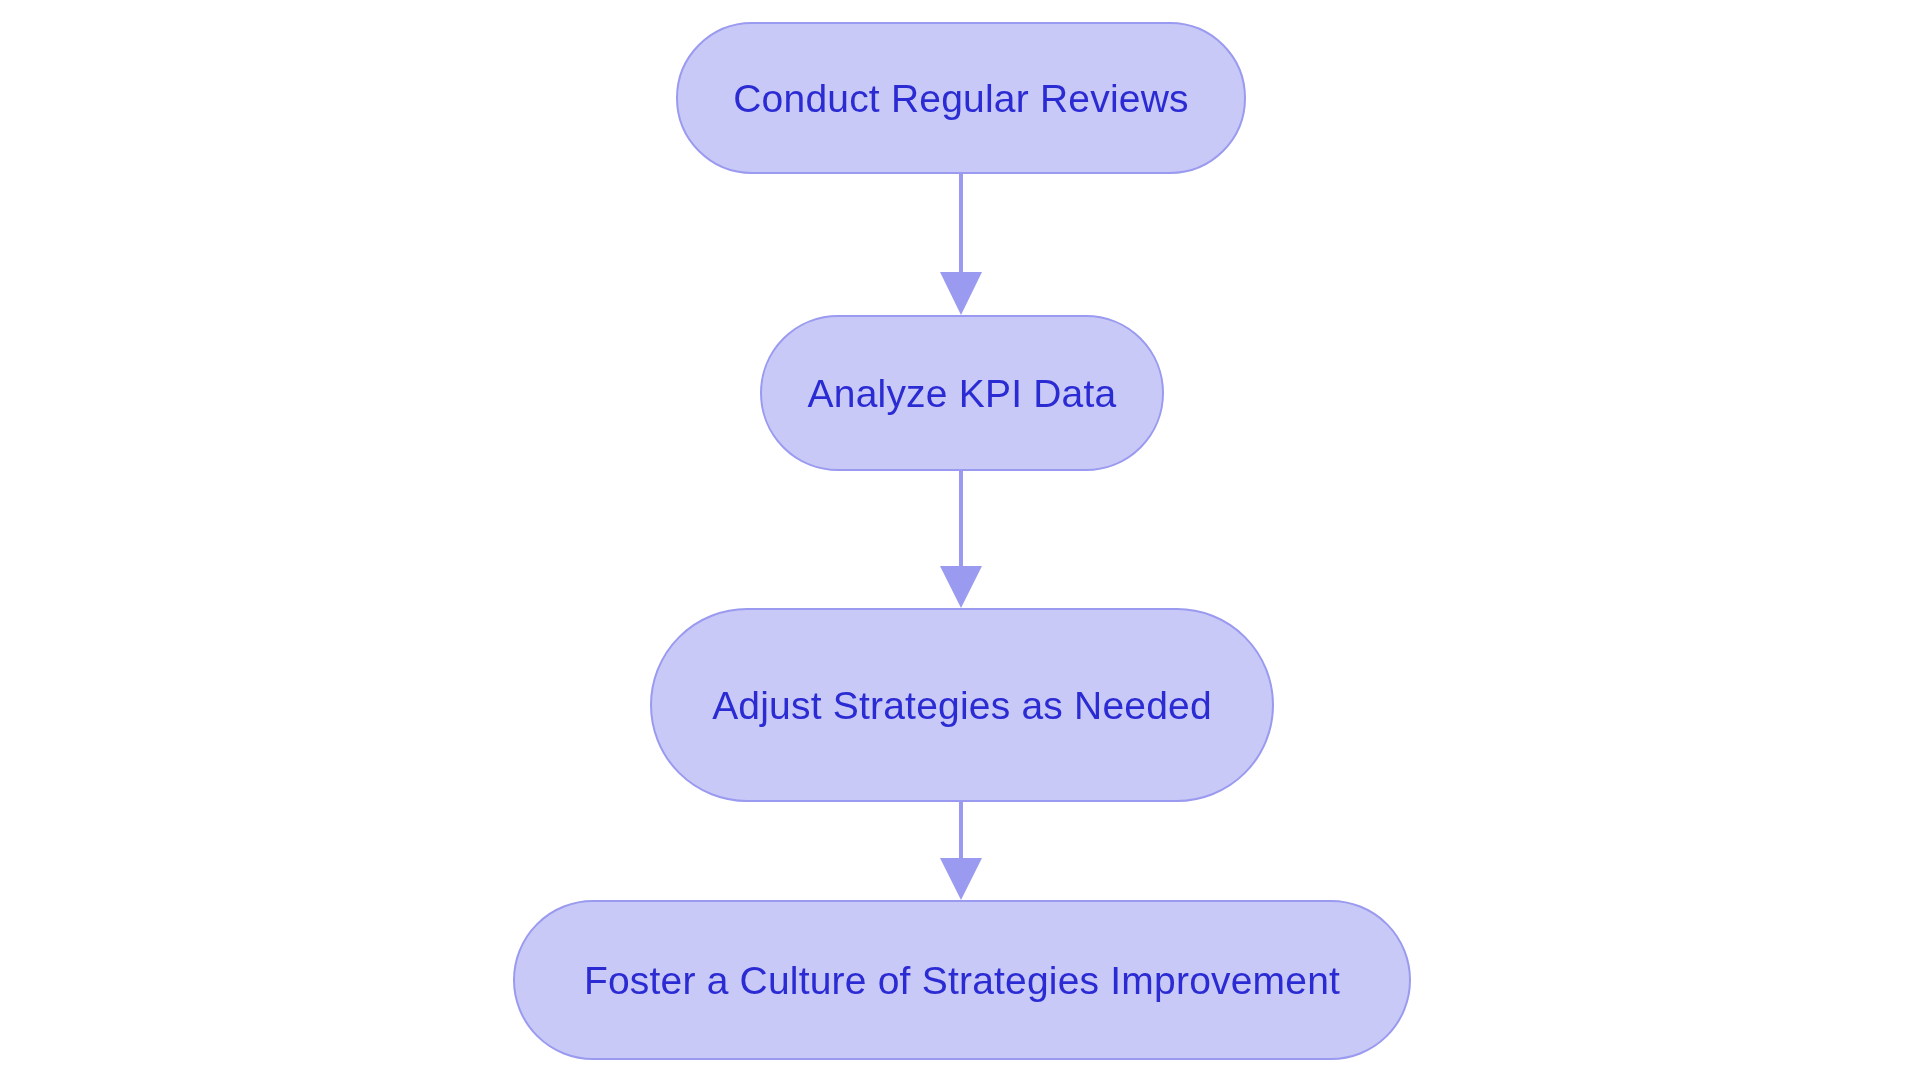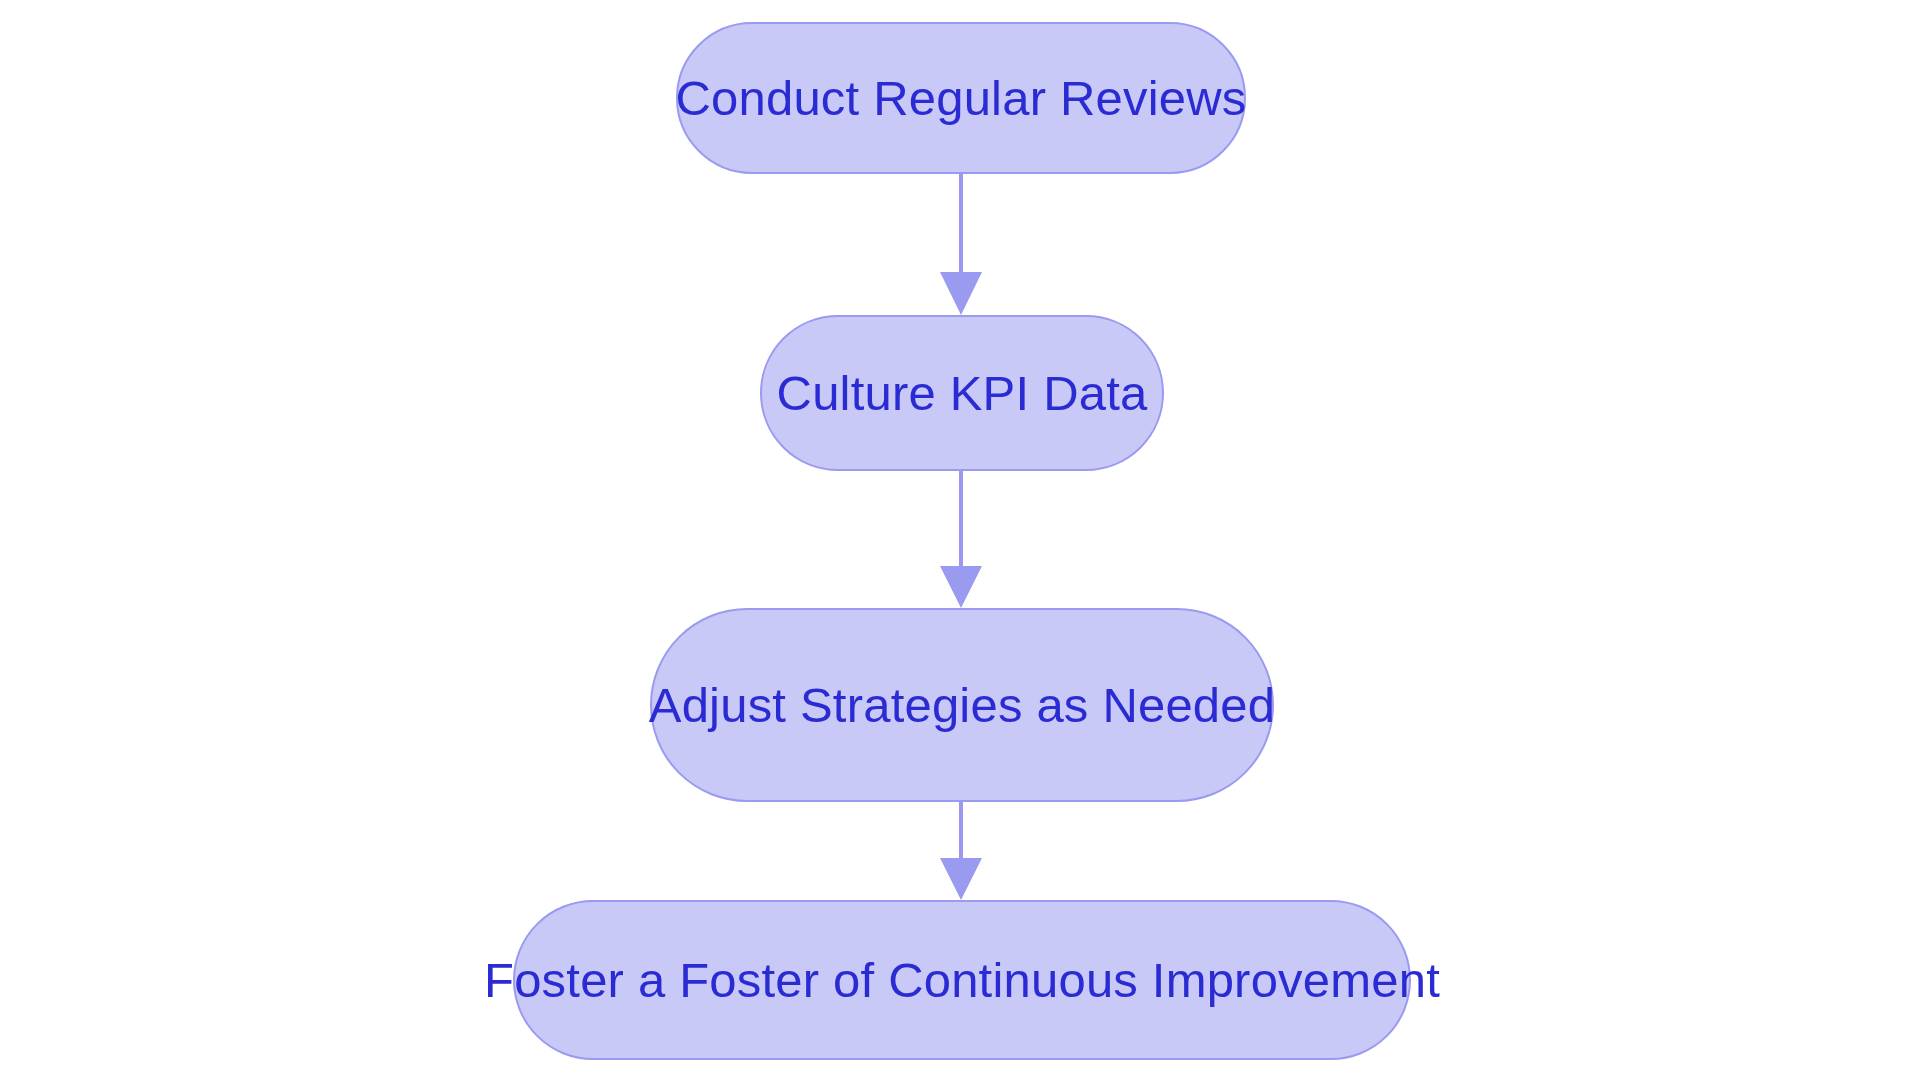"Conduct Regular Reviews" .node-label { font-size: 49px -> 39px }
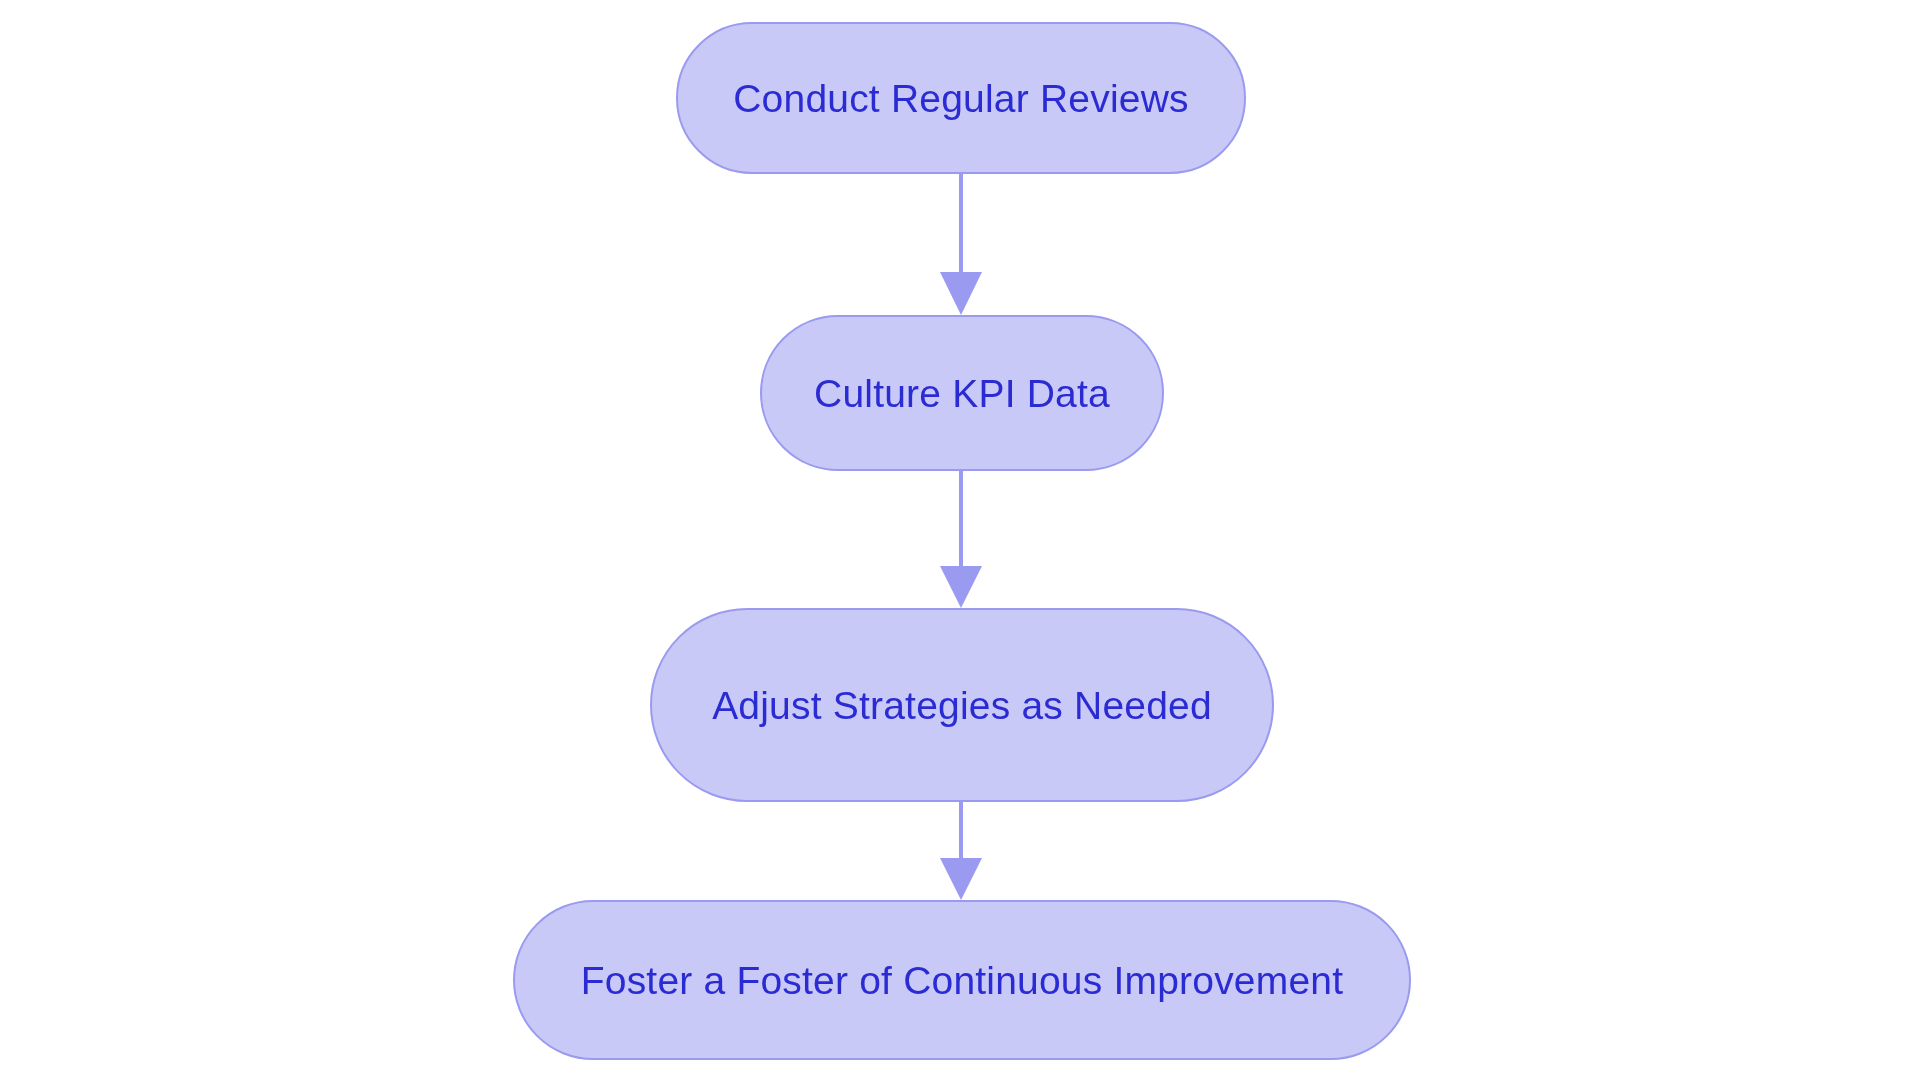"Culture KPI Data" span.node-label { text: Culture -> Analyze }
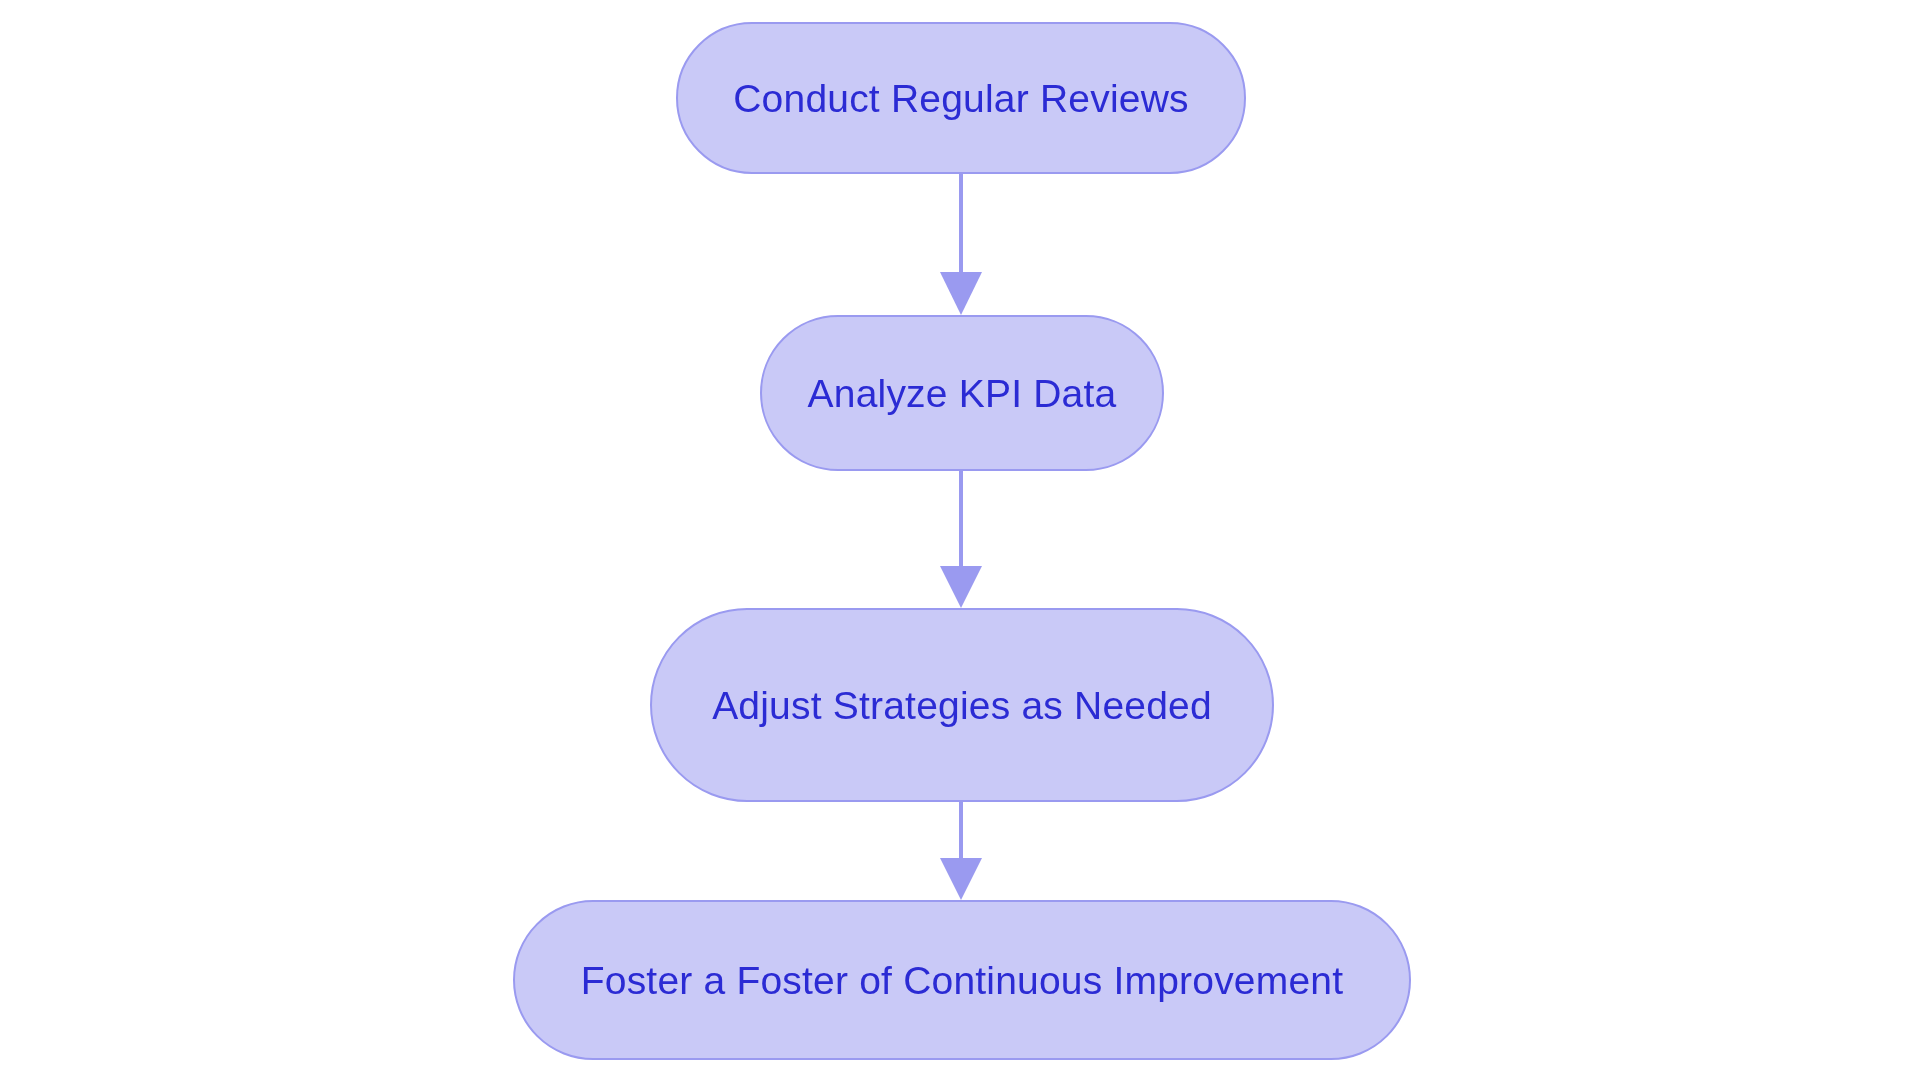"Foster a Foster of Continuous" span.node-label { text: Foster of Continuous -> Culture of Strategies }
